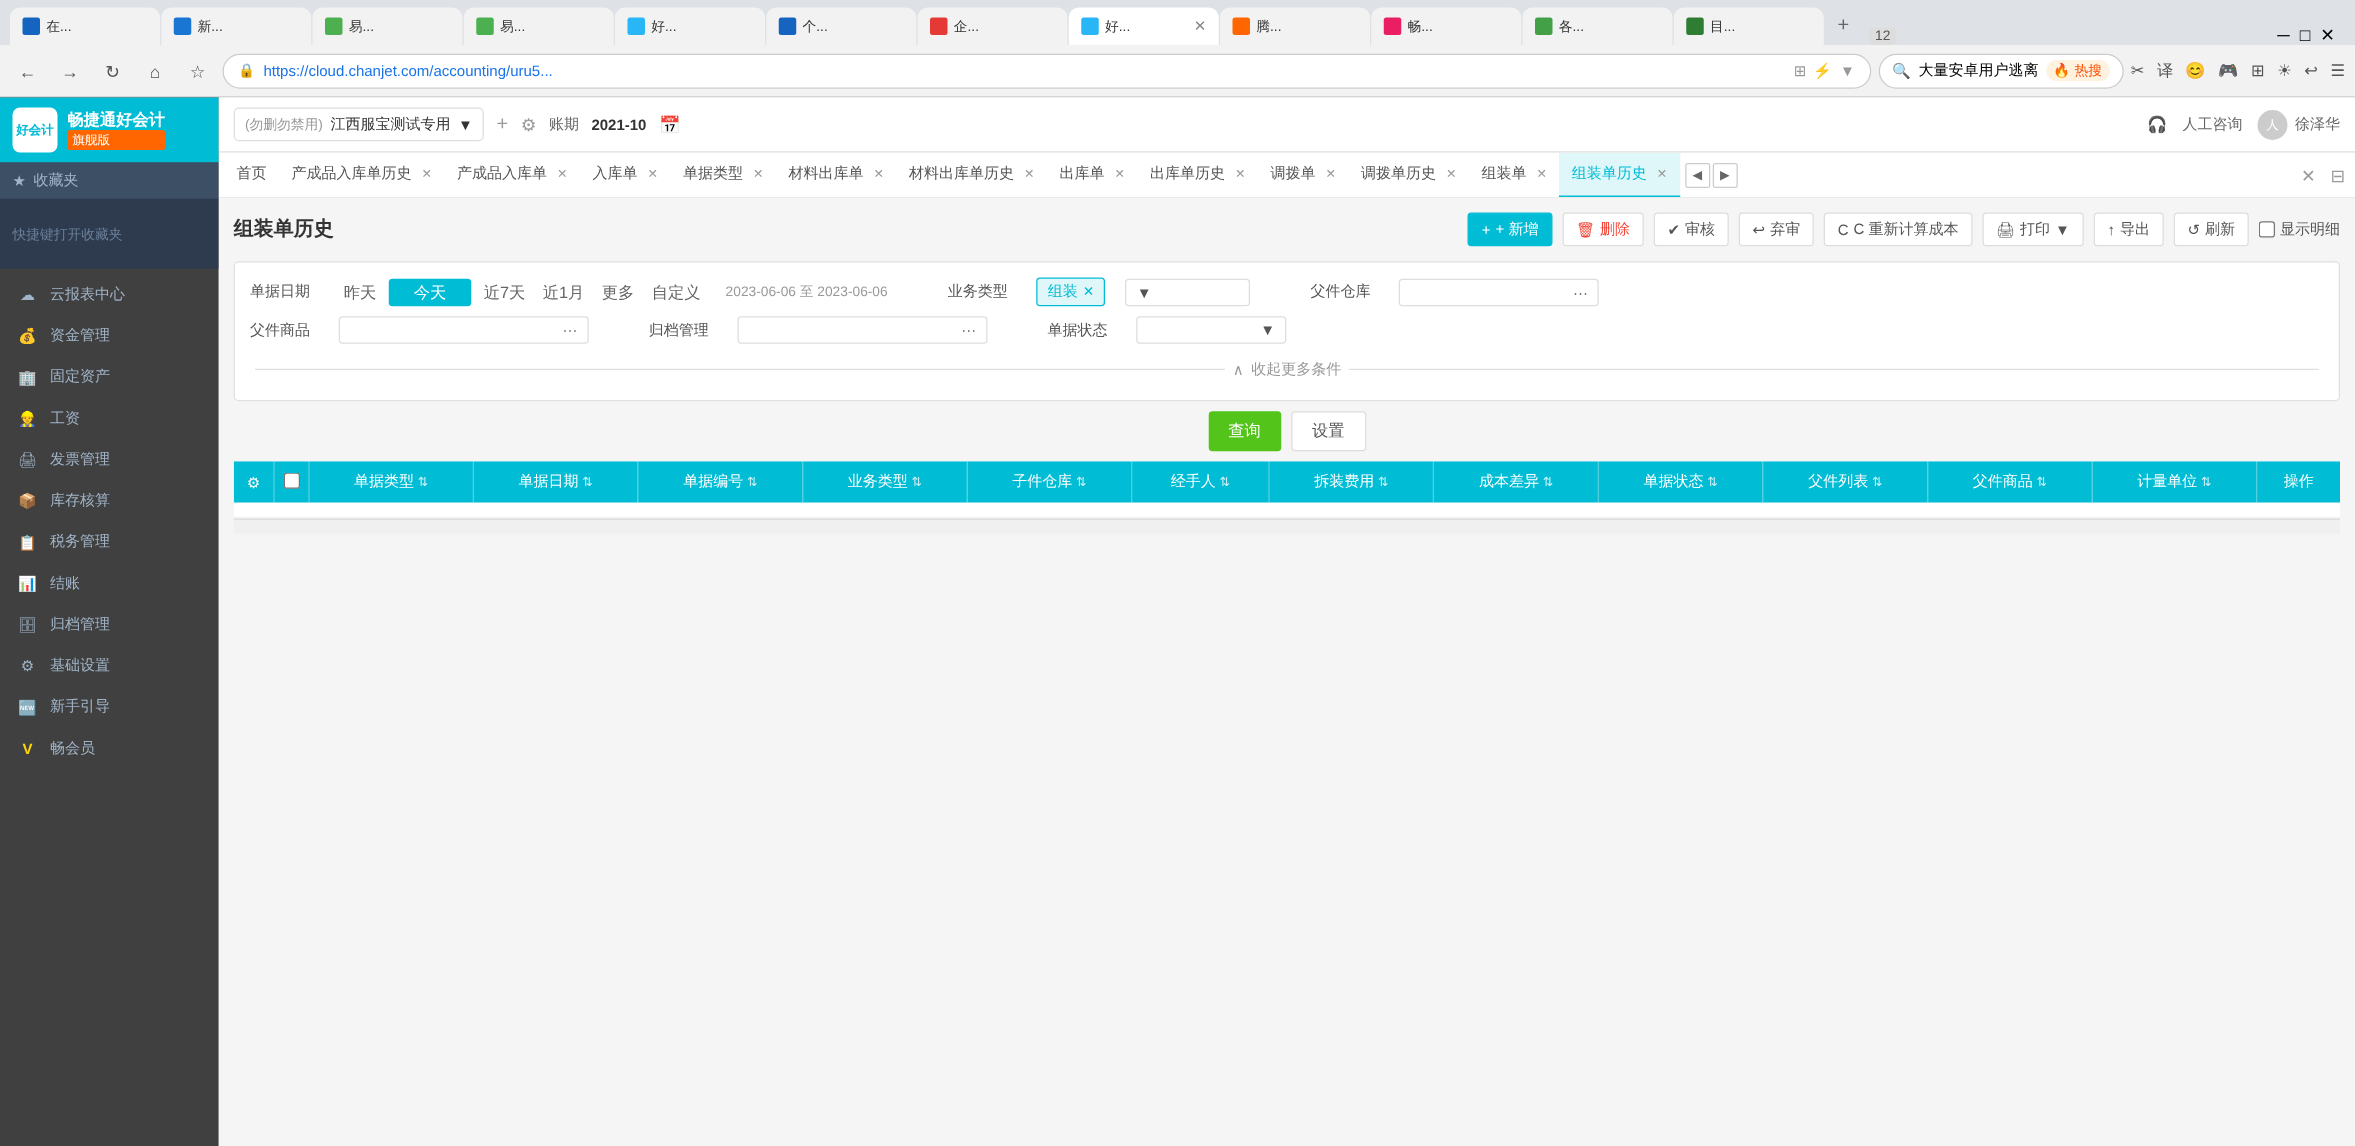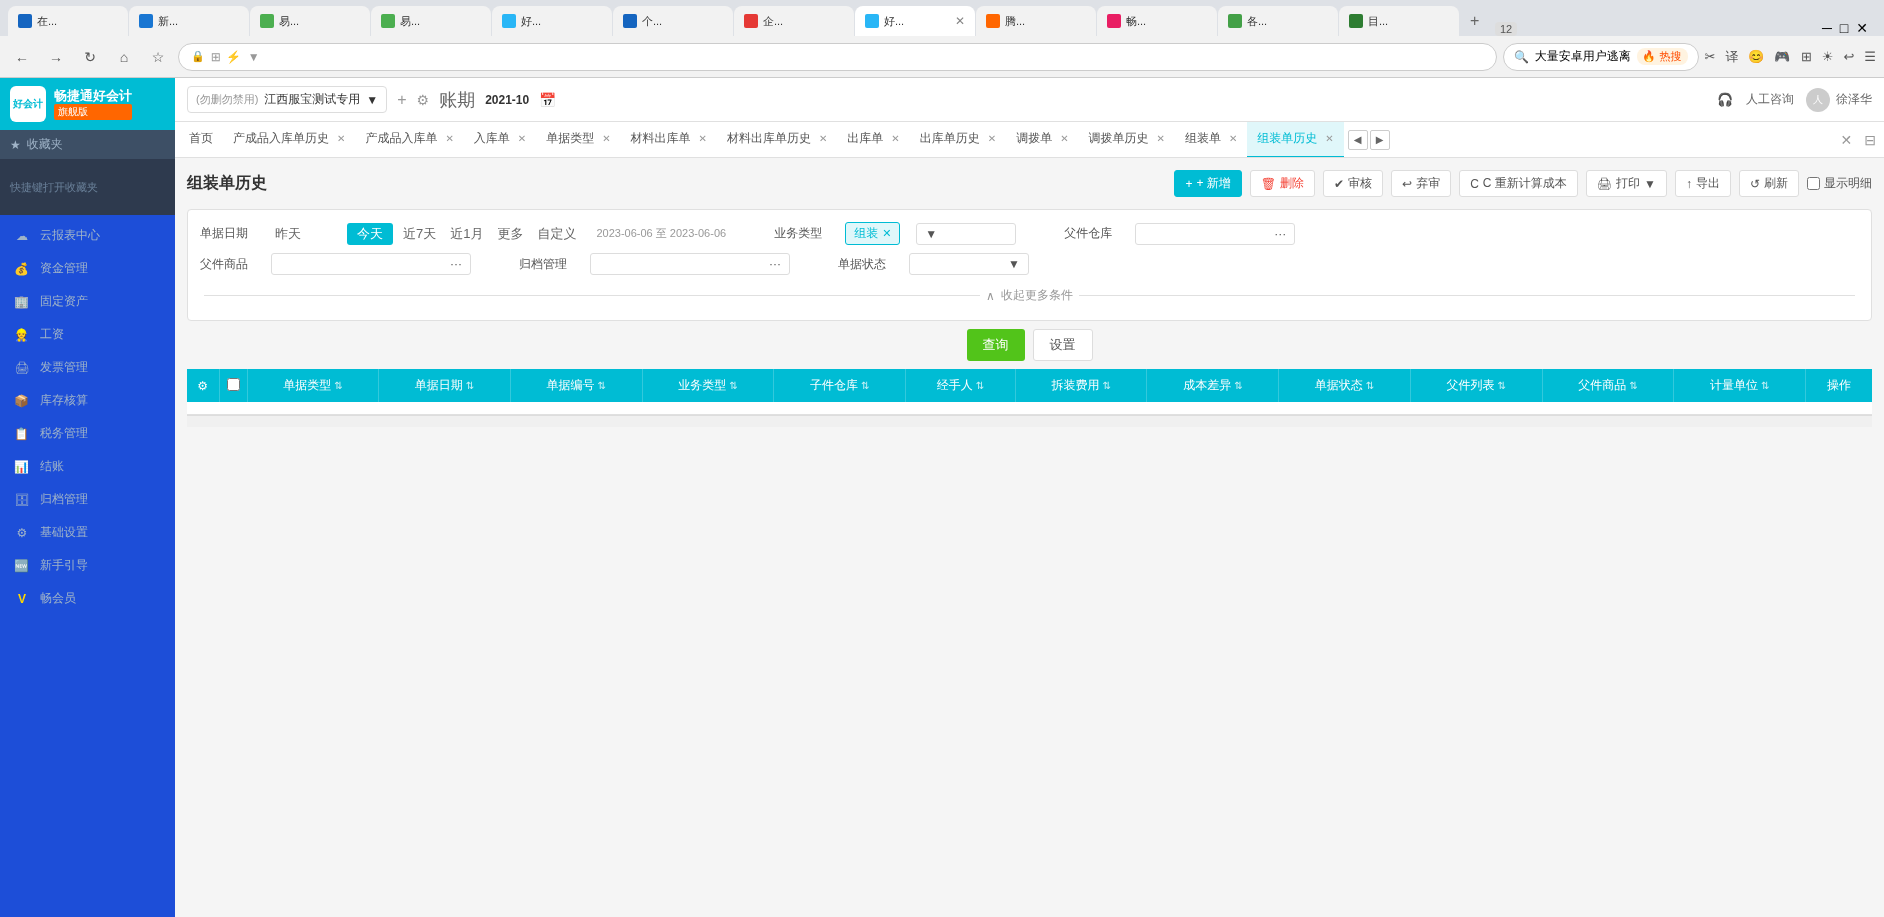"https://cloud.chanjet.com/accounting/uru" span.address-text { html: none -> <span>https://cloud.chanjet.com/accounting/uru5...</span> }
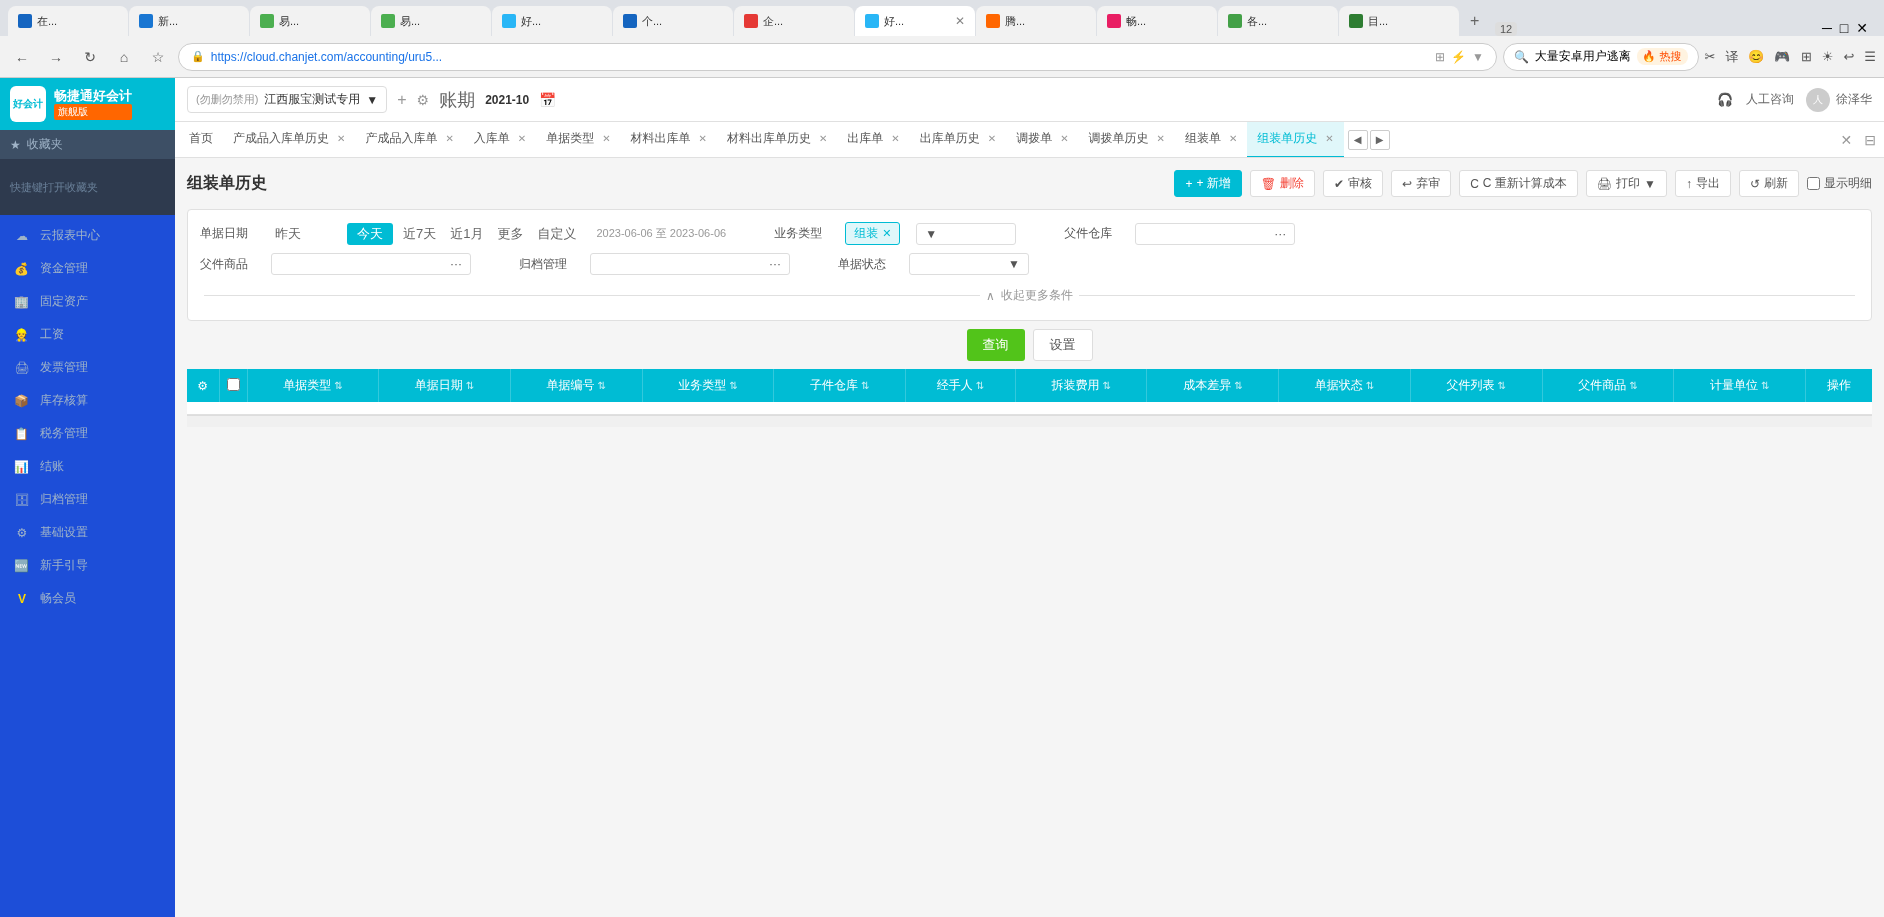"好会计" .sidebar { background: #1d4ed8 -> #404040 }
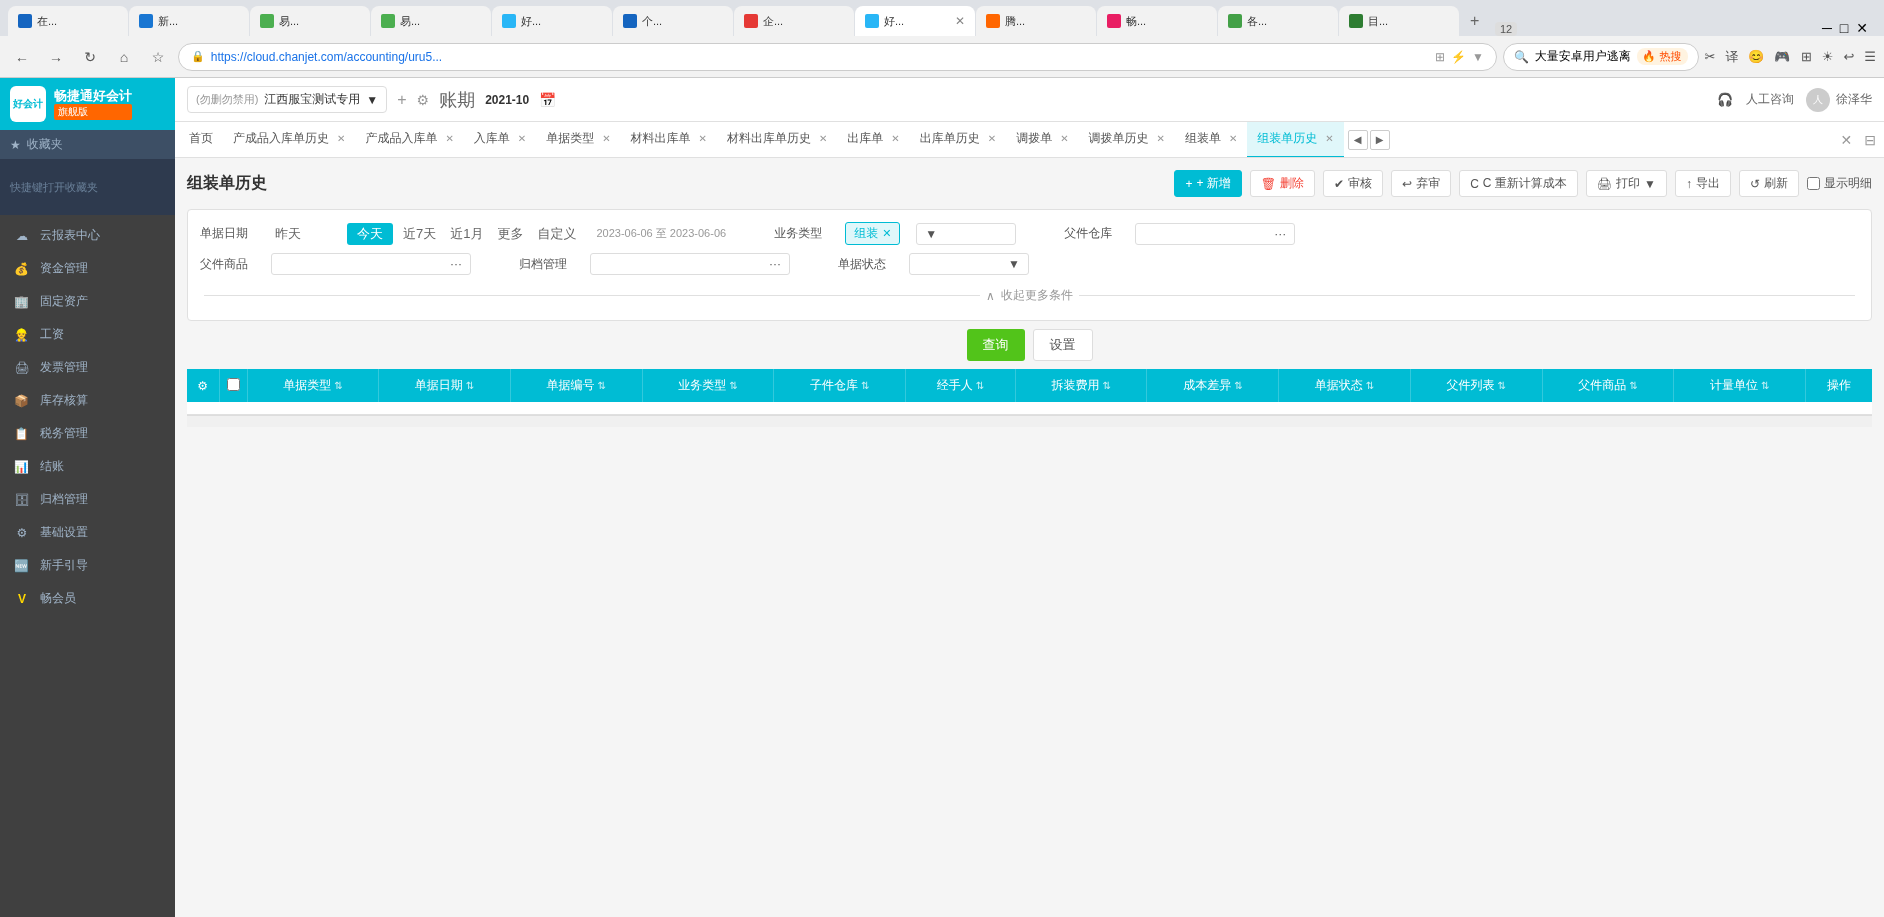"账期" span { font-size: 18px -> 12px }
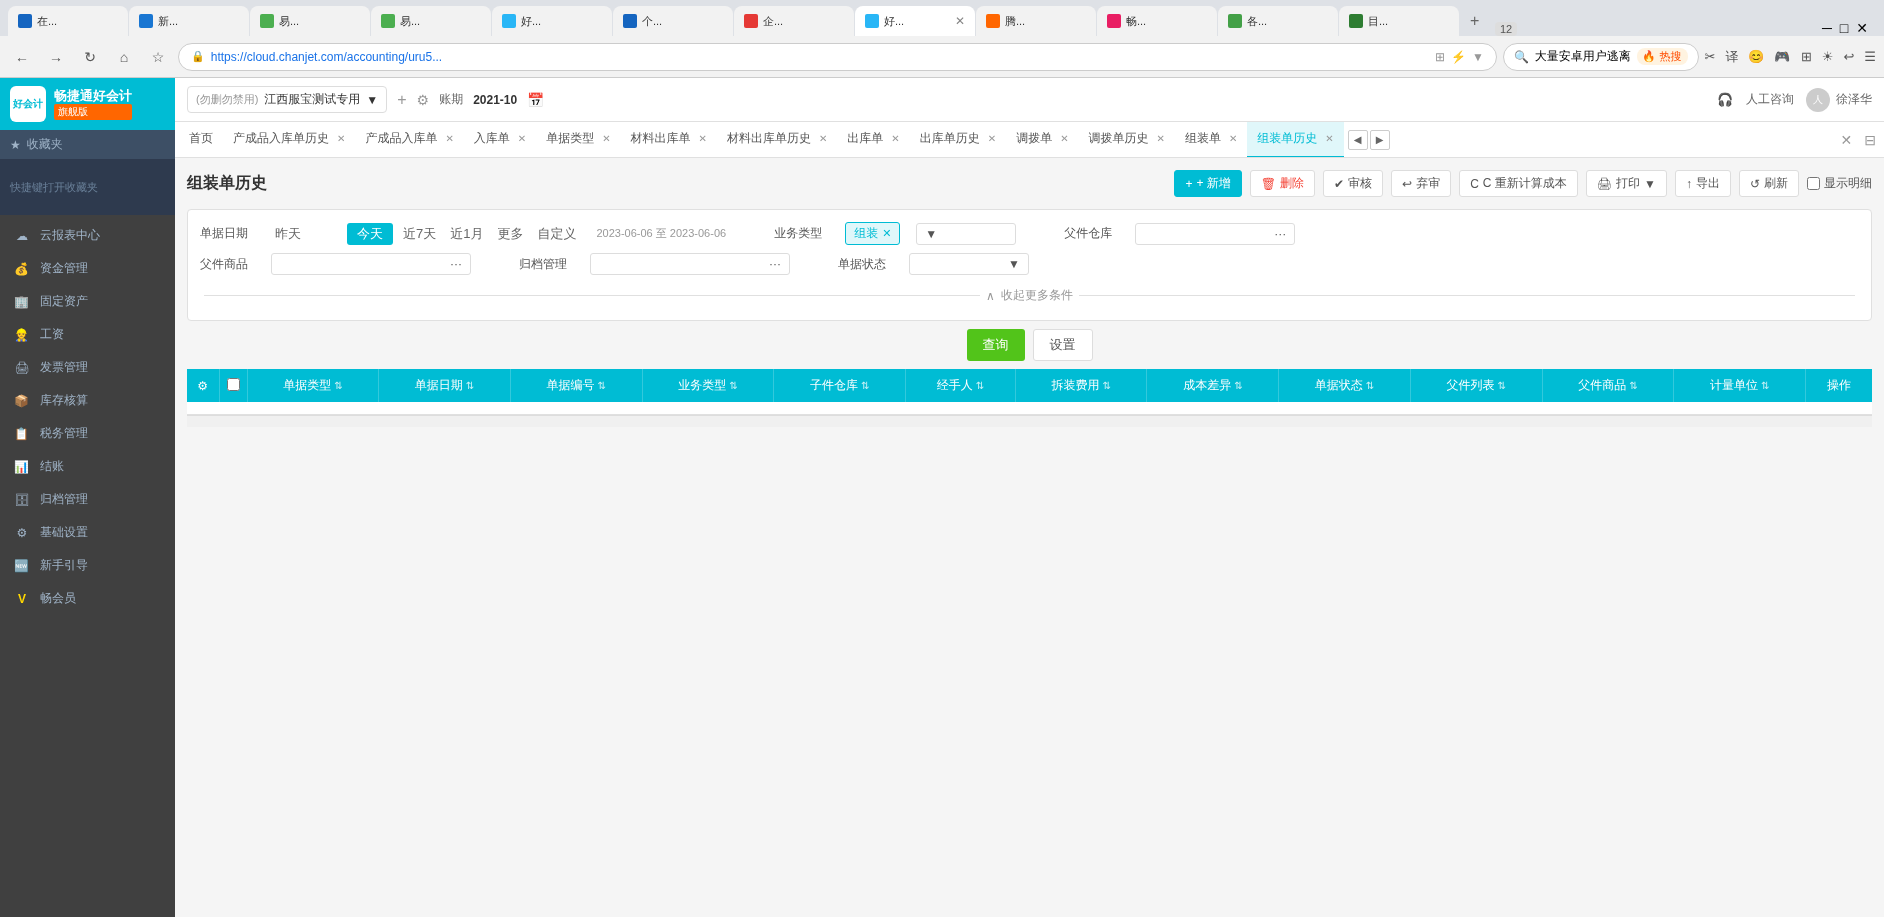"今天" .date-btn.active { margin-left: 36px -> none; padding: 2px 10px -> 2px 20px }
